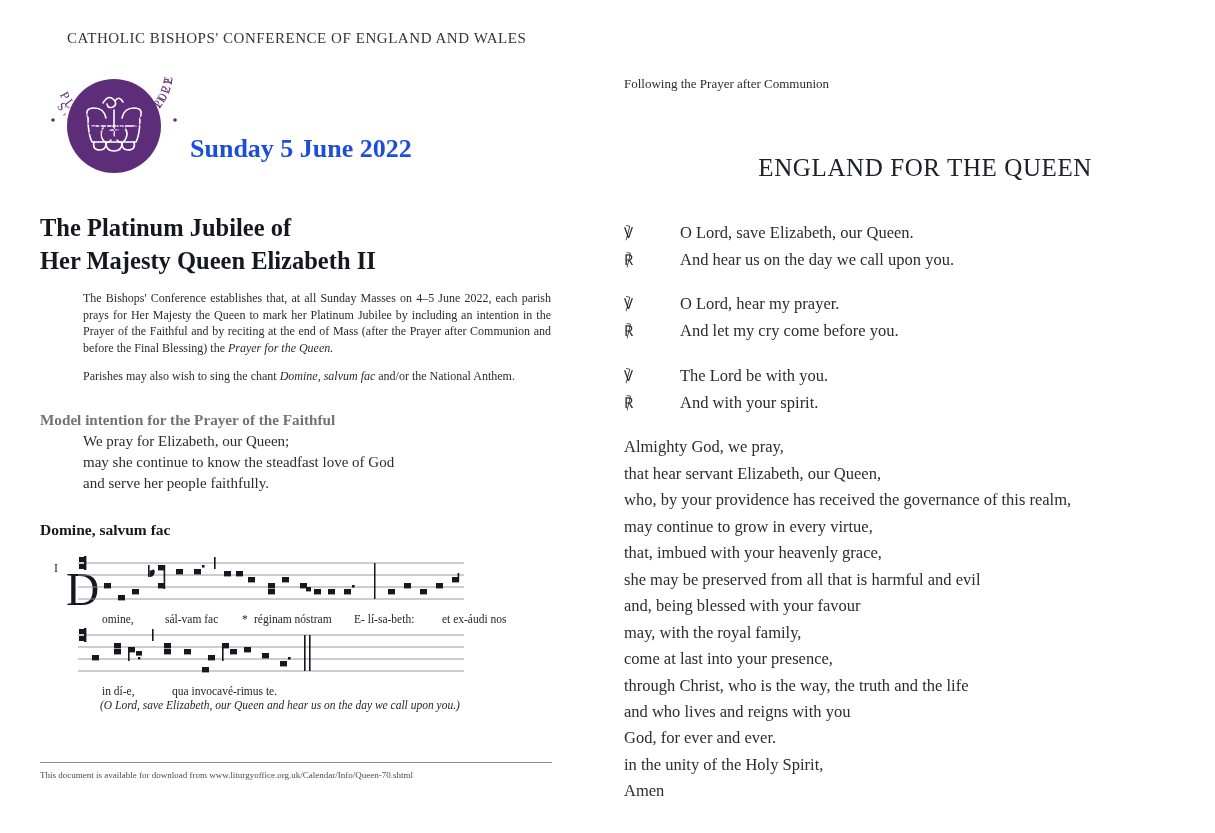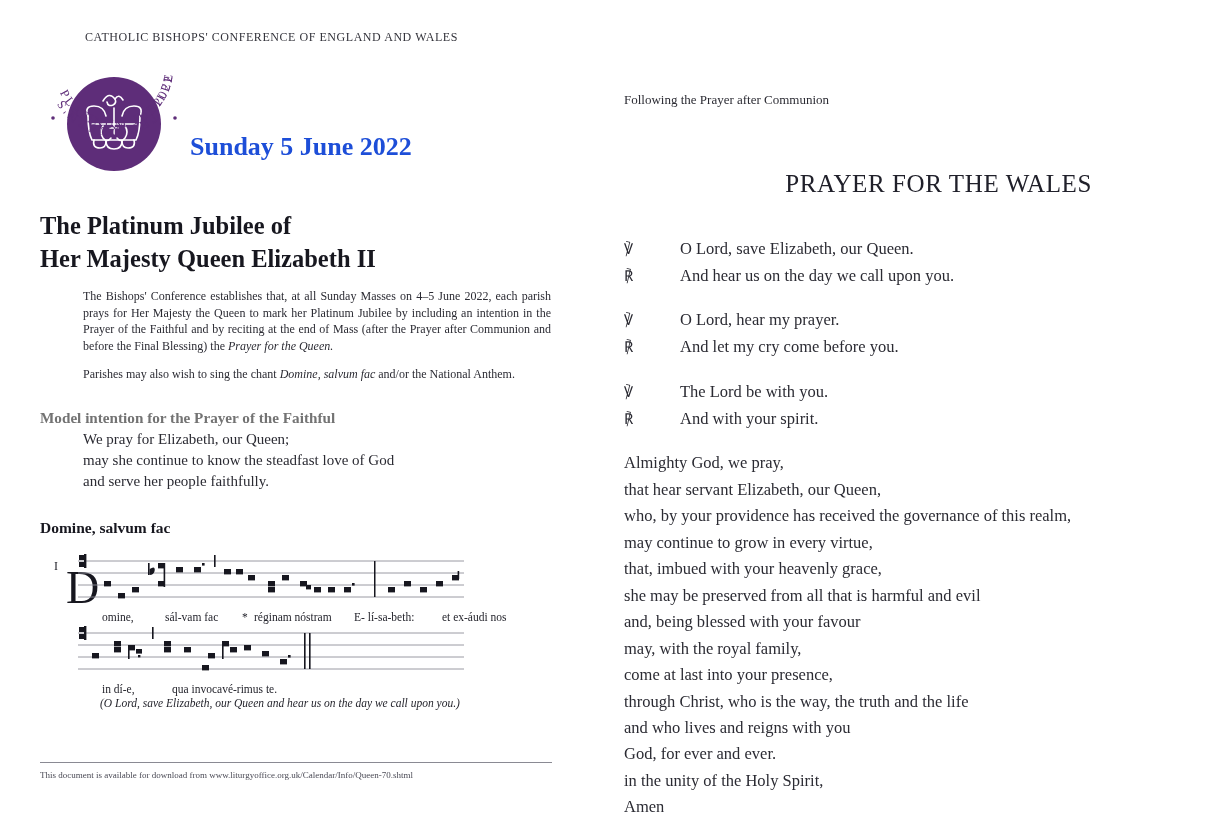"CATHOLIC BISHOPS' CONFERENCE OF ENGLAND" #org-name { font-size: 12px -> 15px; margin-left: 45px -> 27px }
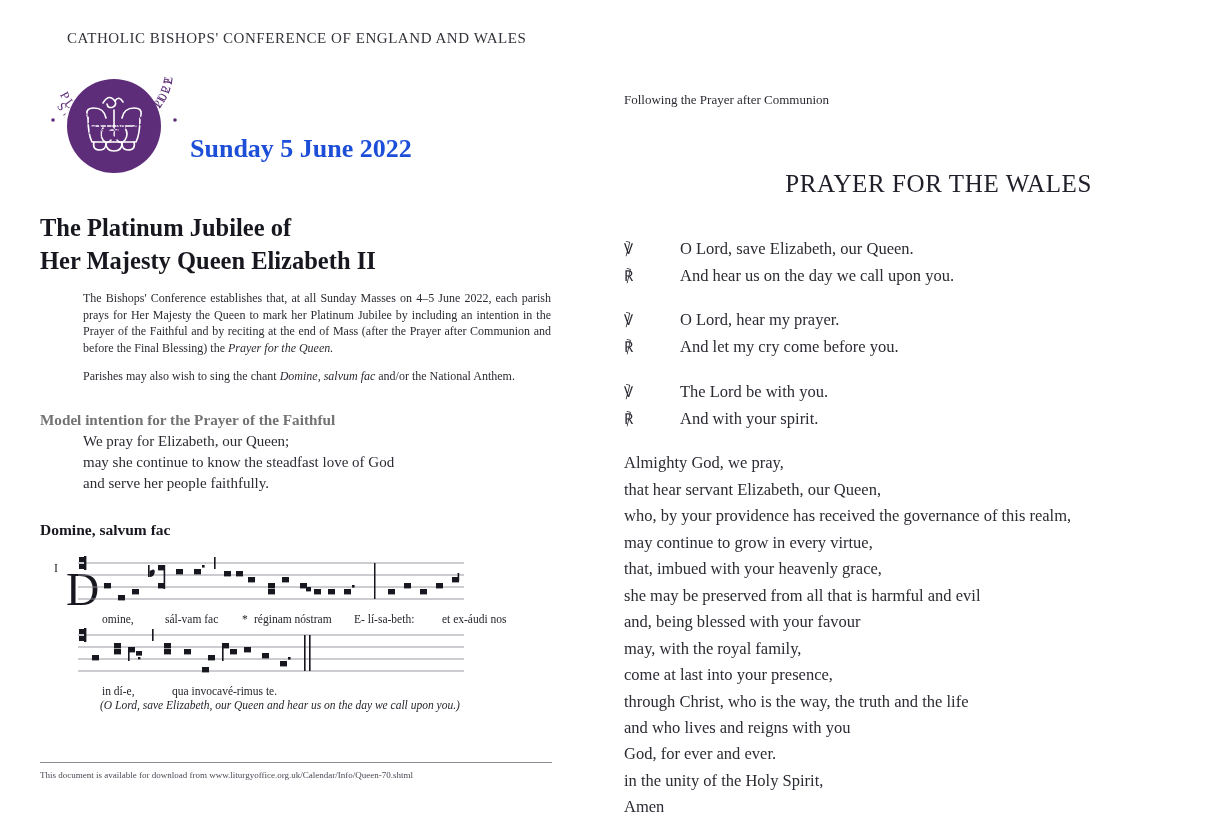"Following the Prayer after Communion" #right-column { top: 92px -> 76px }
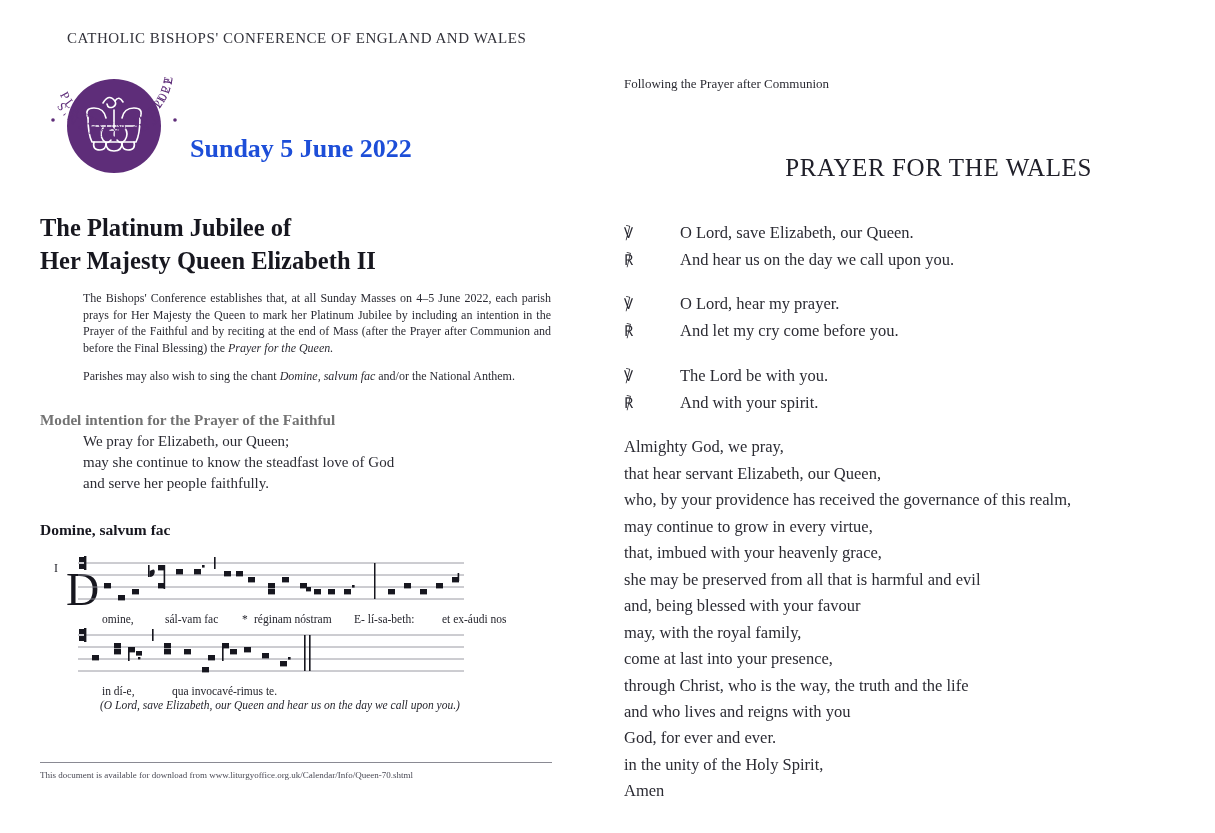"PRAYER FOR THE WALES" div { text: PRAYER FOR THE WALES -> ENGLAND FOR THE QUEEN }
